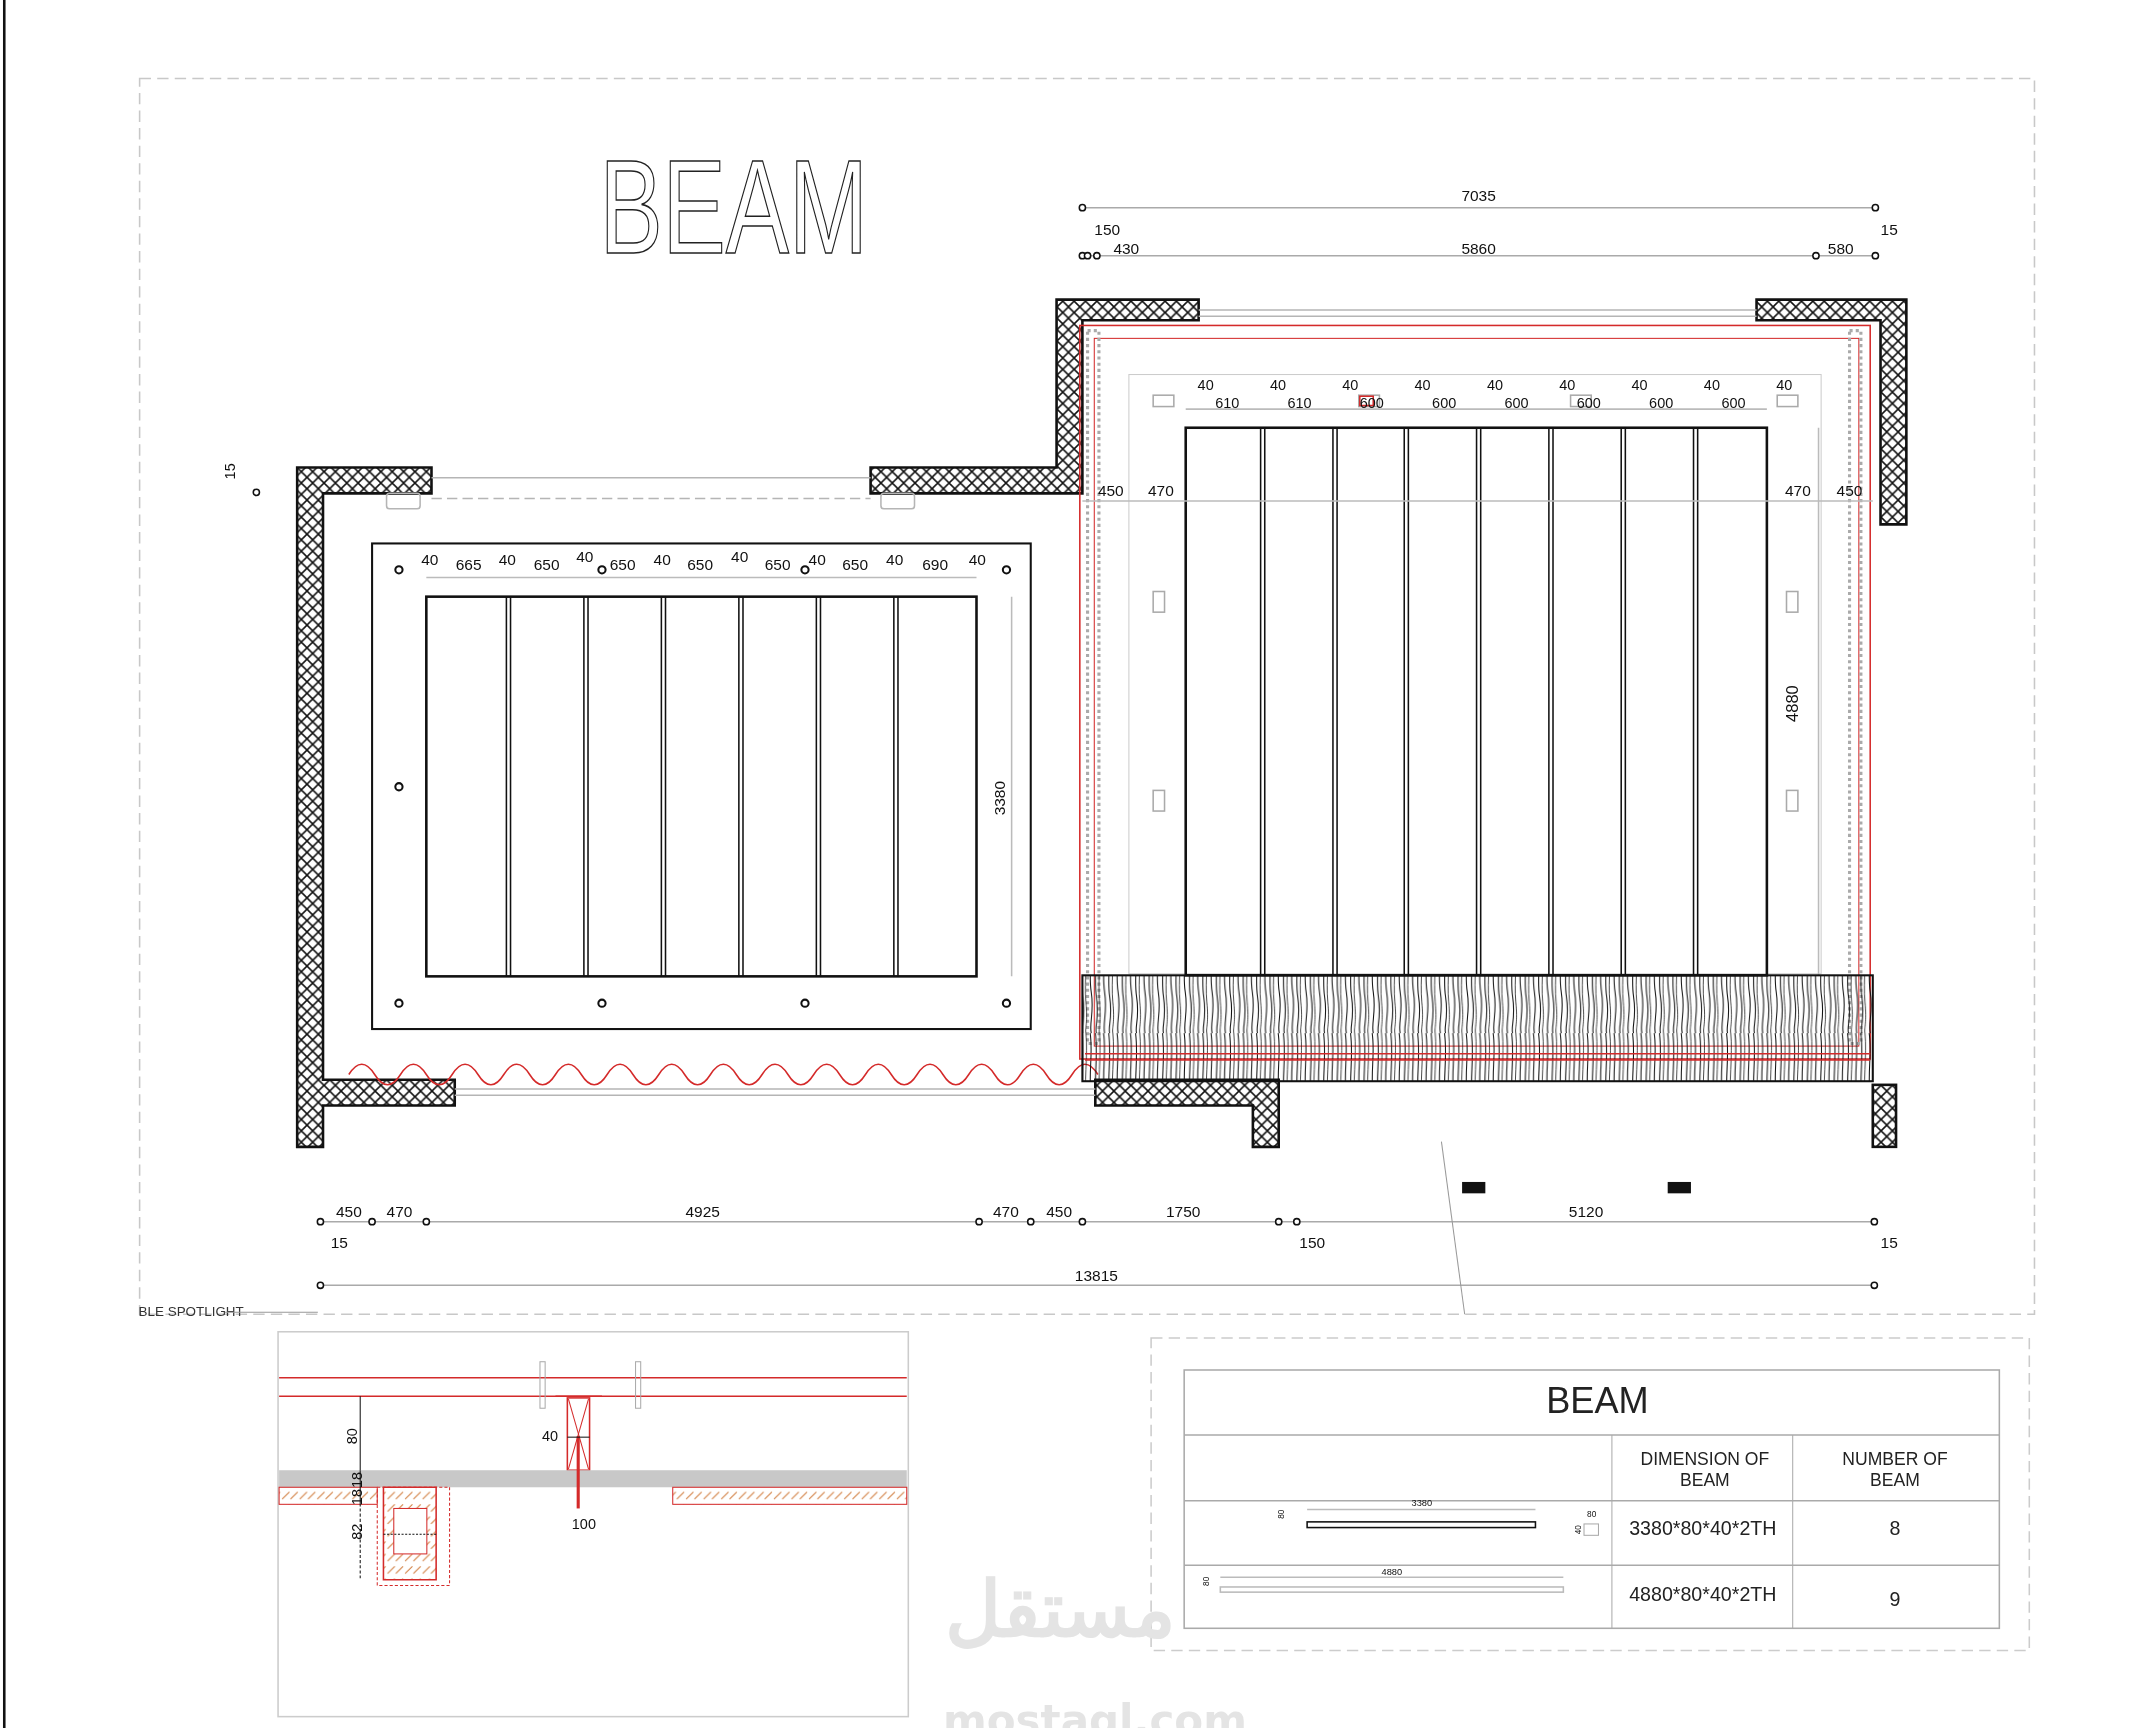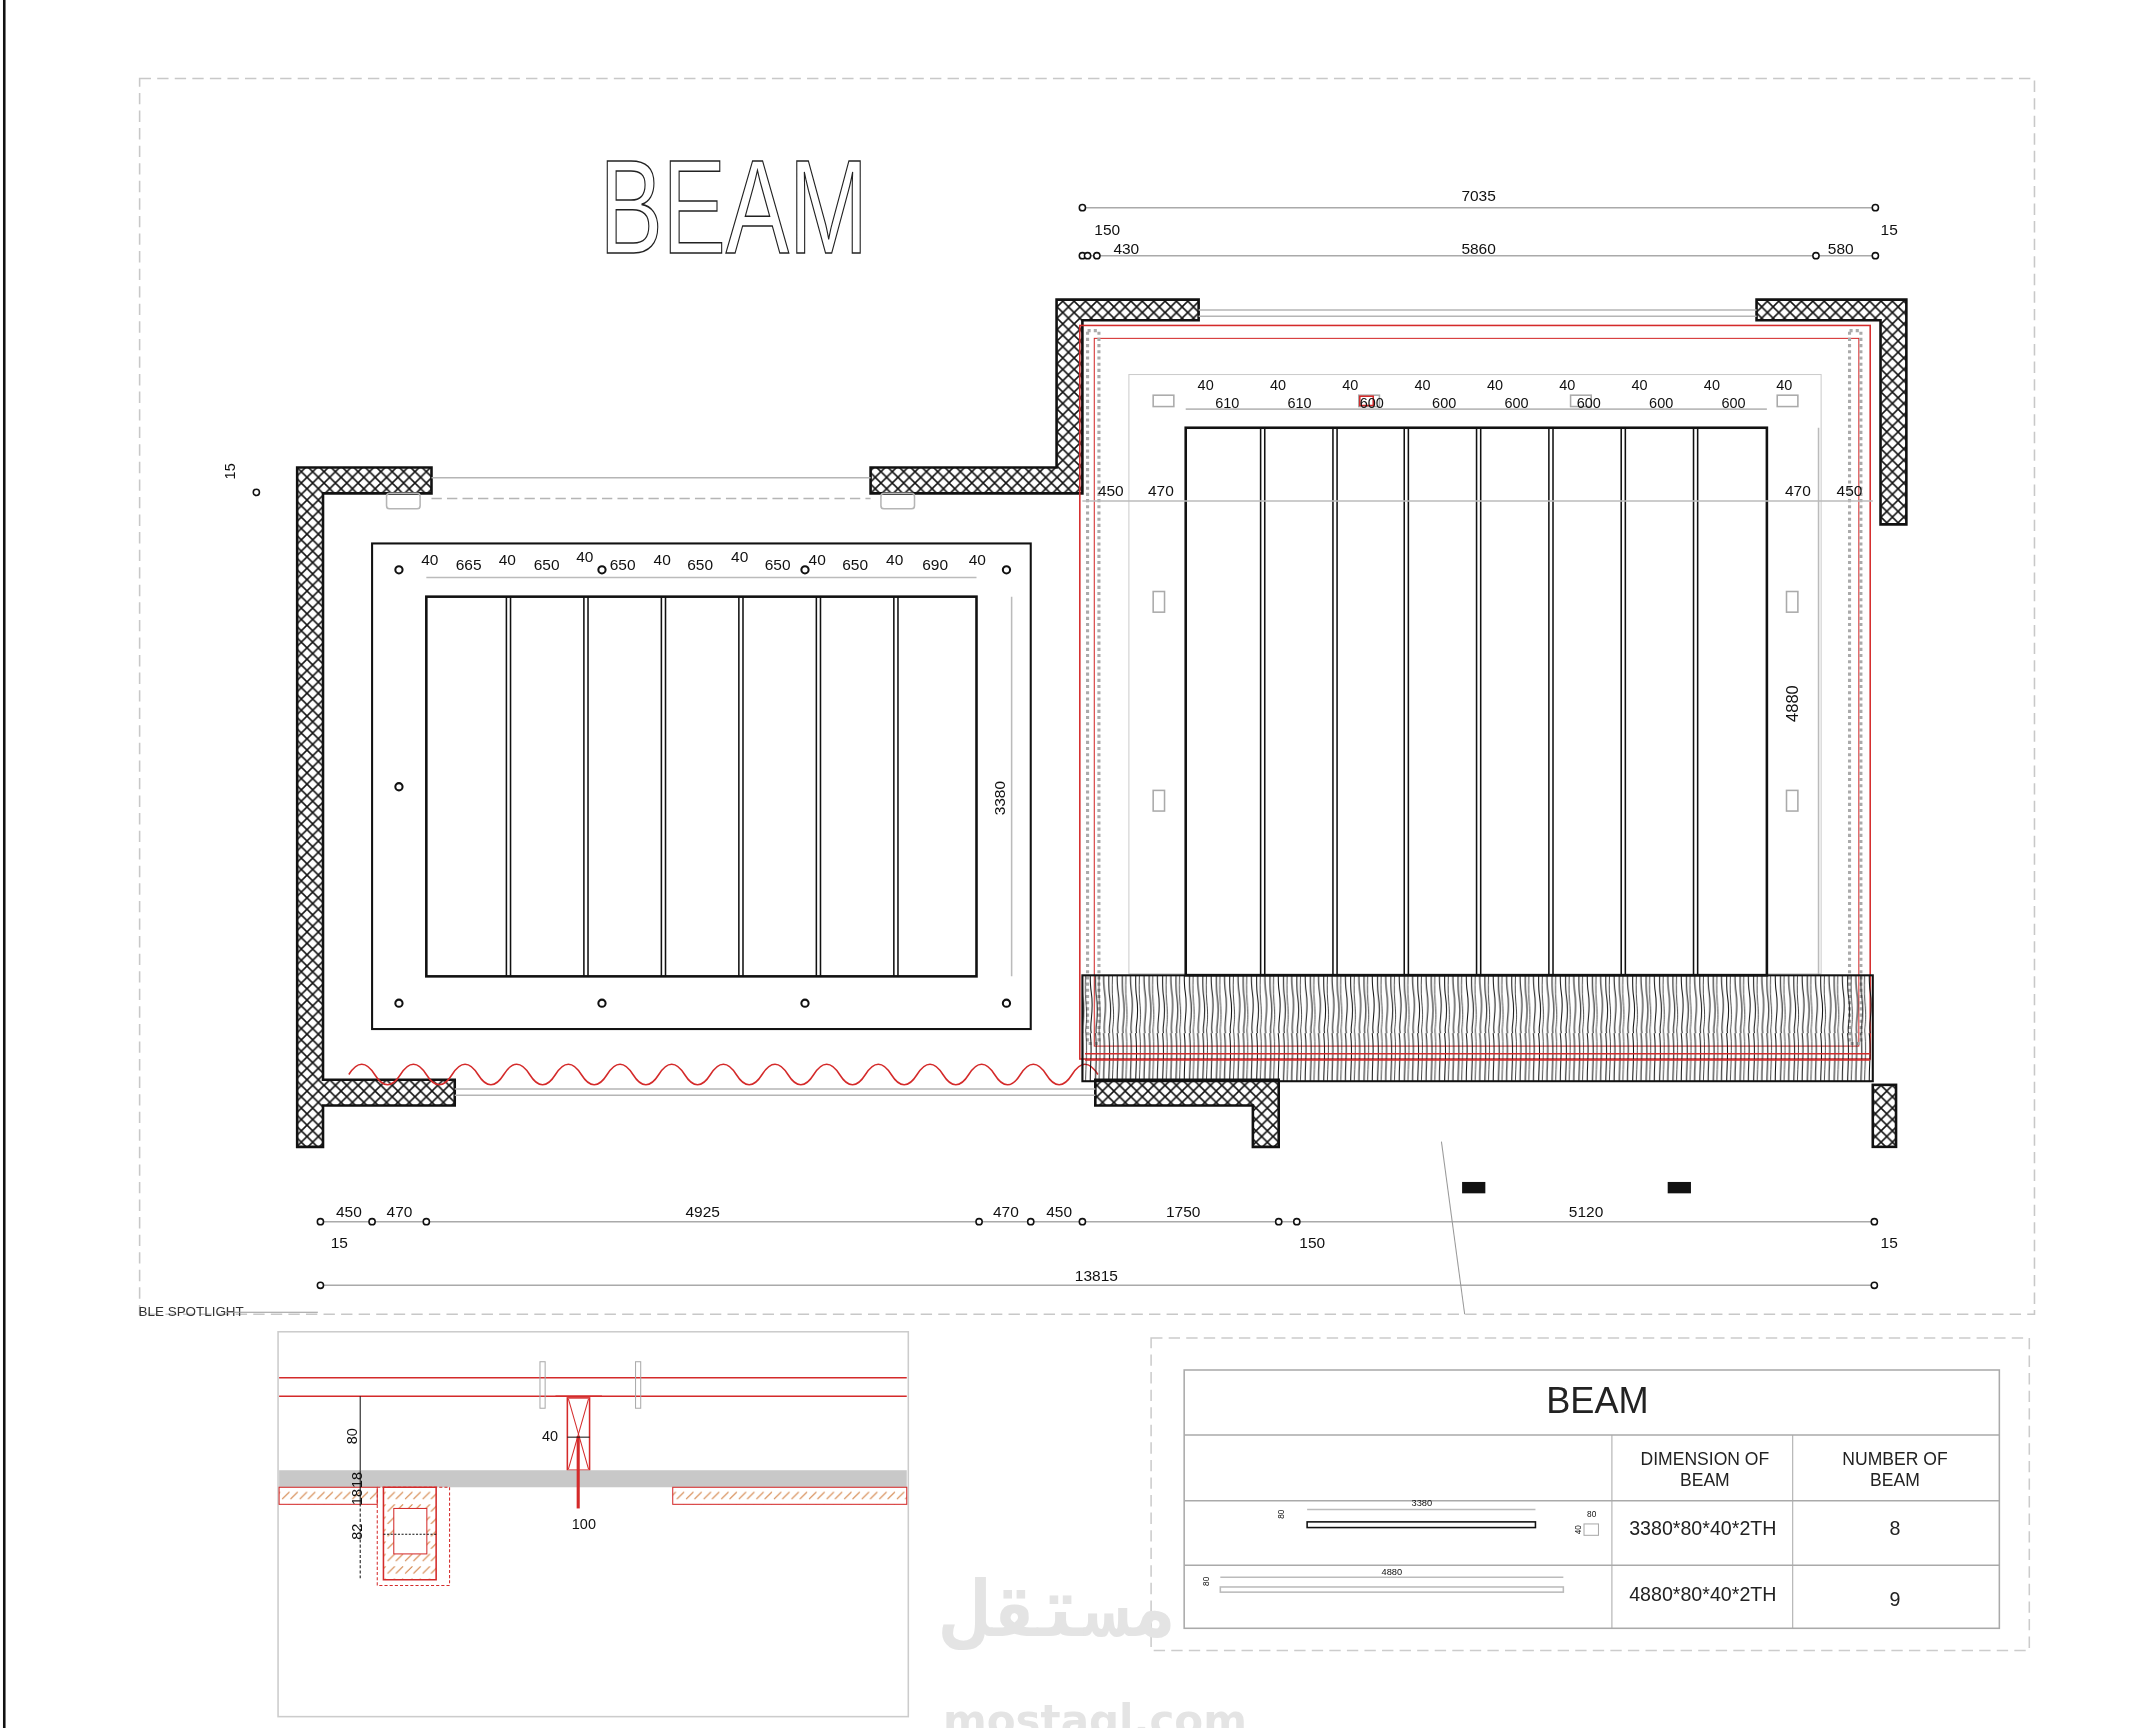"مستقل" .wm-arabic { font-family: Liberation Mono, monospace -> Liberation Serif, serif }
